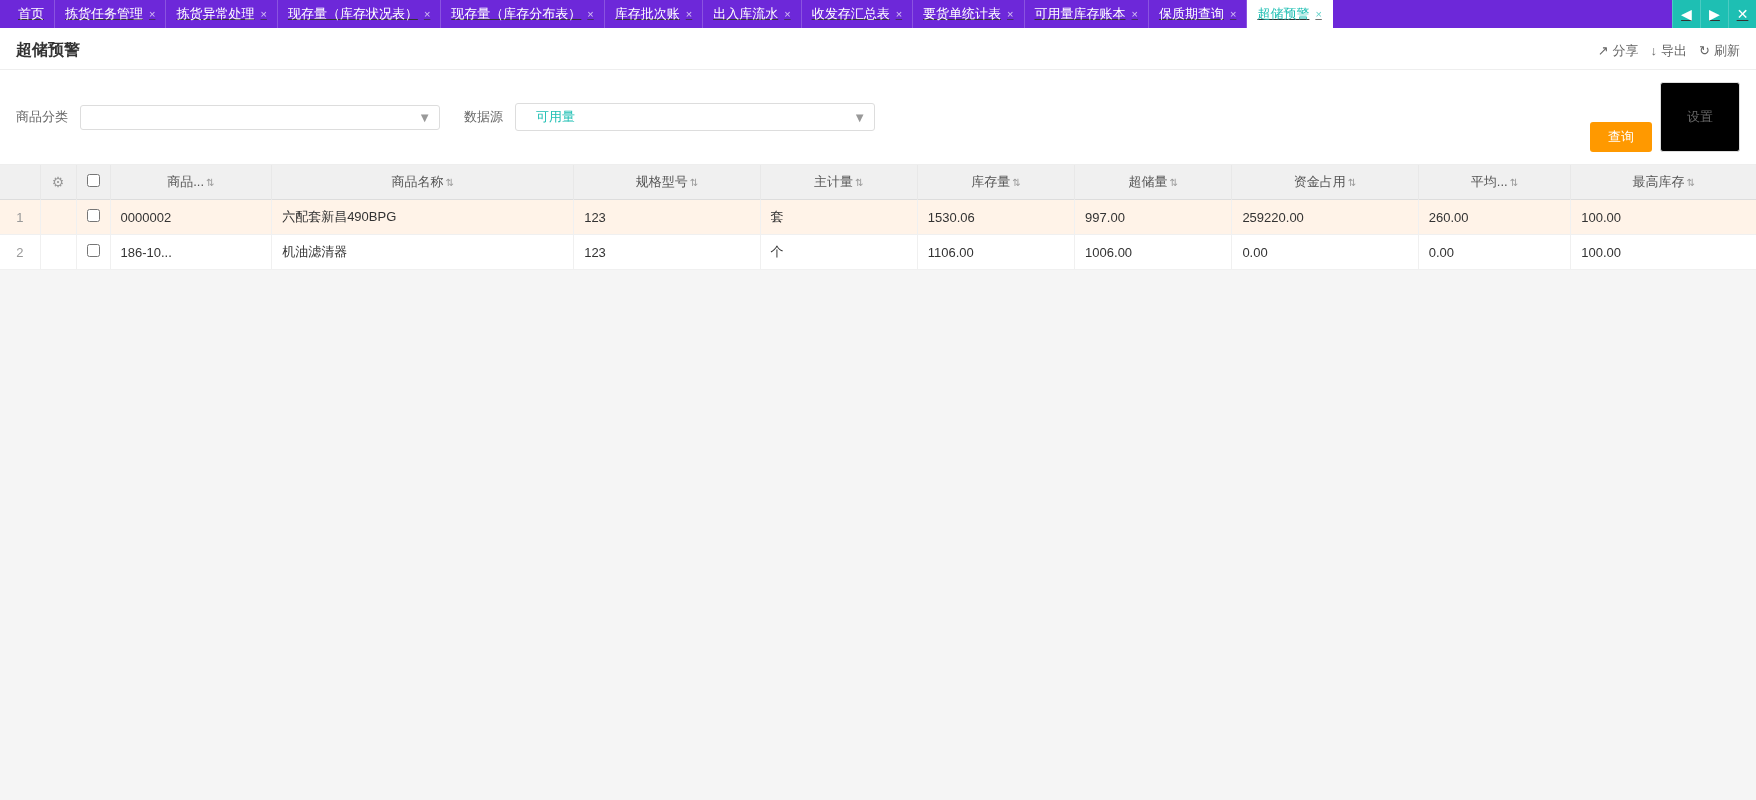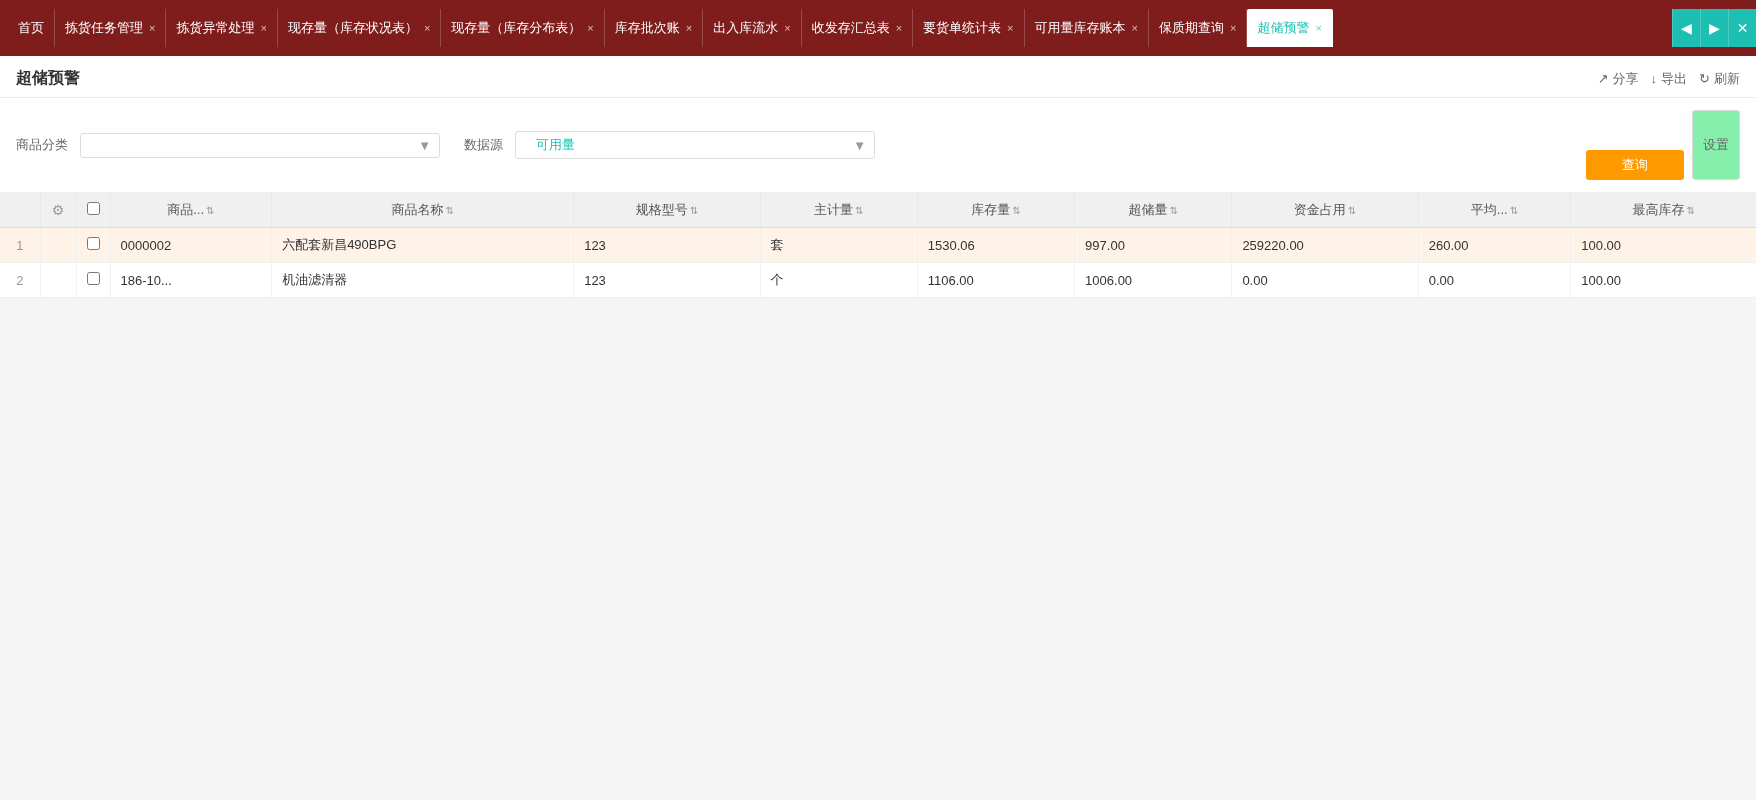"首页" .top-nav { background: #7f1d1d -> #6d28d9; height: 56px -> 28px; text-decoration: none -> underline }
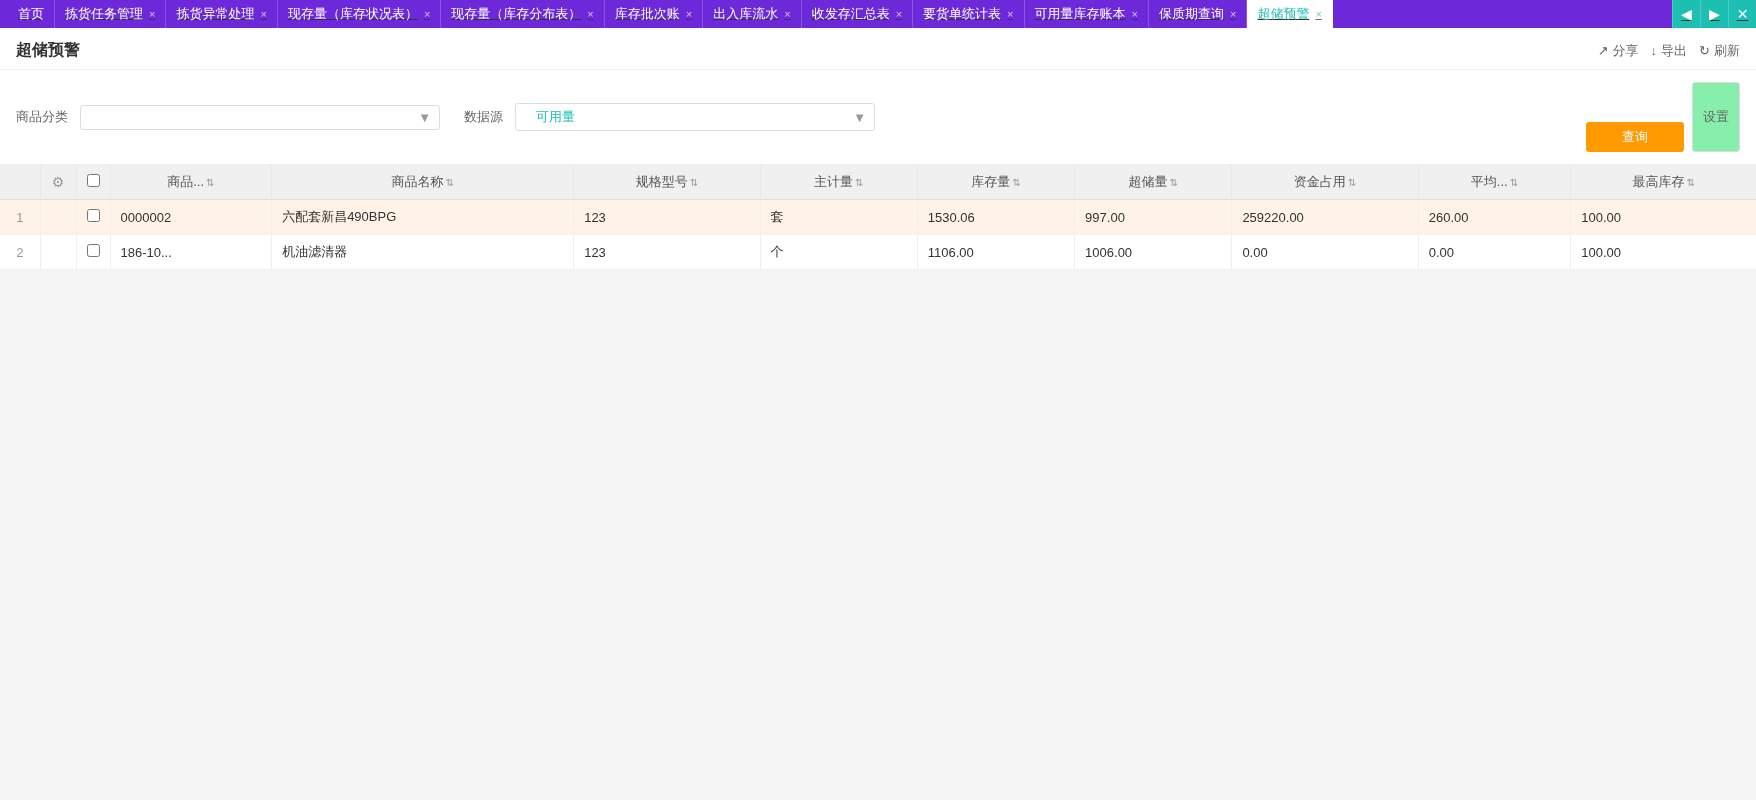"设置" .btn-setting { background: #86efac -> #000000; padding: 6px 10px -> 6px 26px }
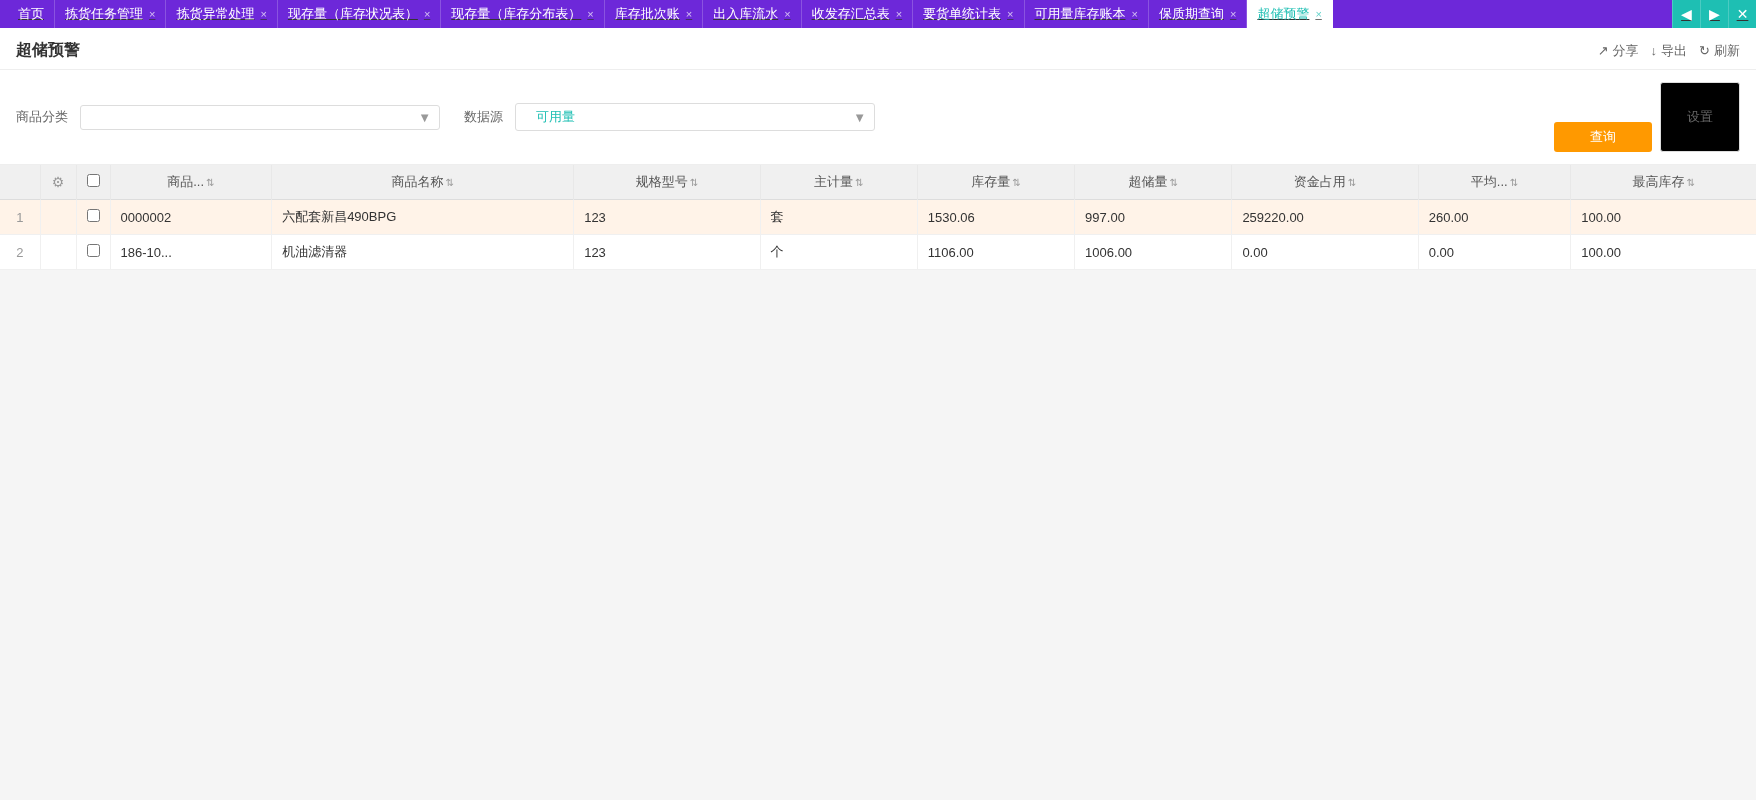"查询" .btn-query { padding: 6px 36px -> 6px 18px }
